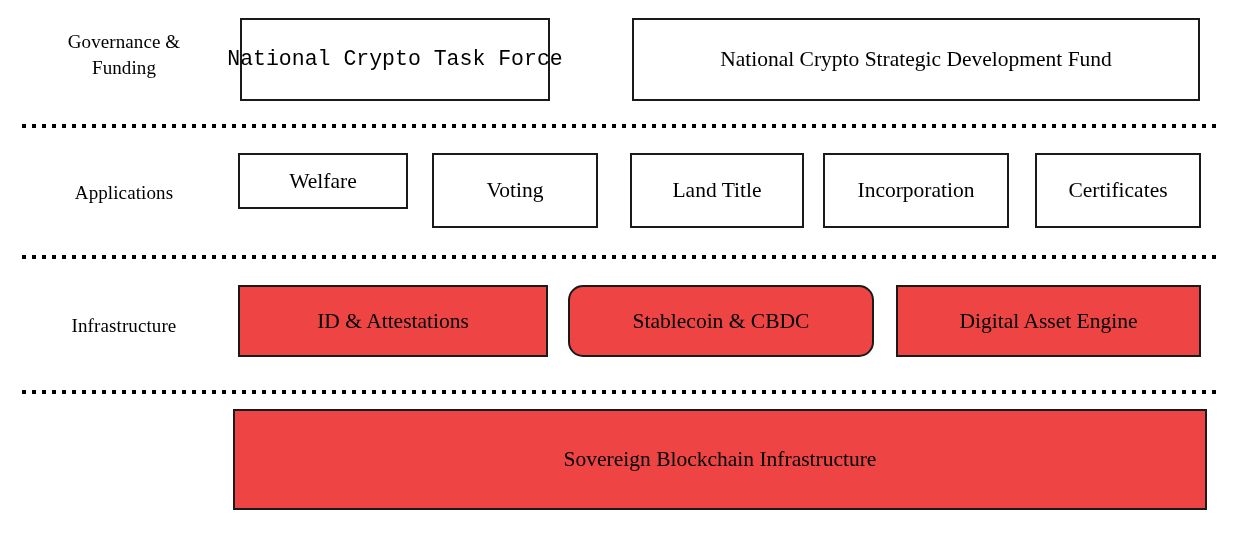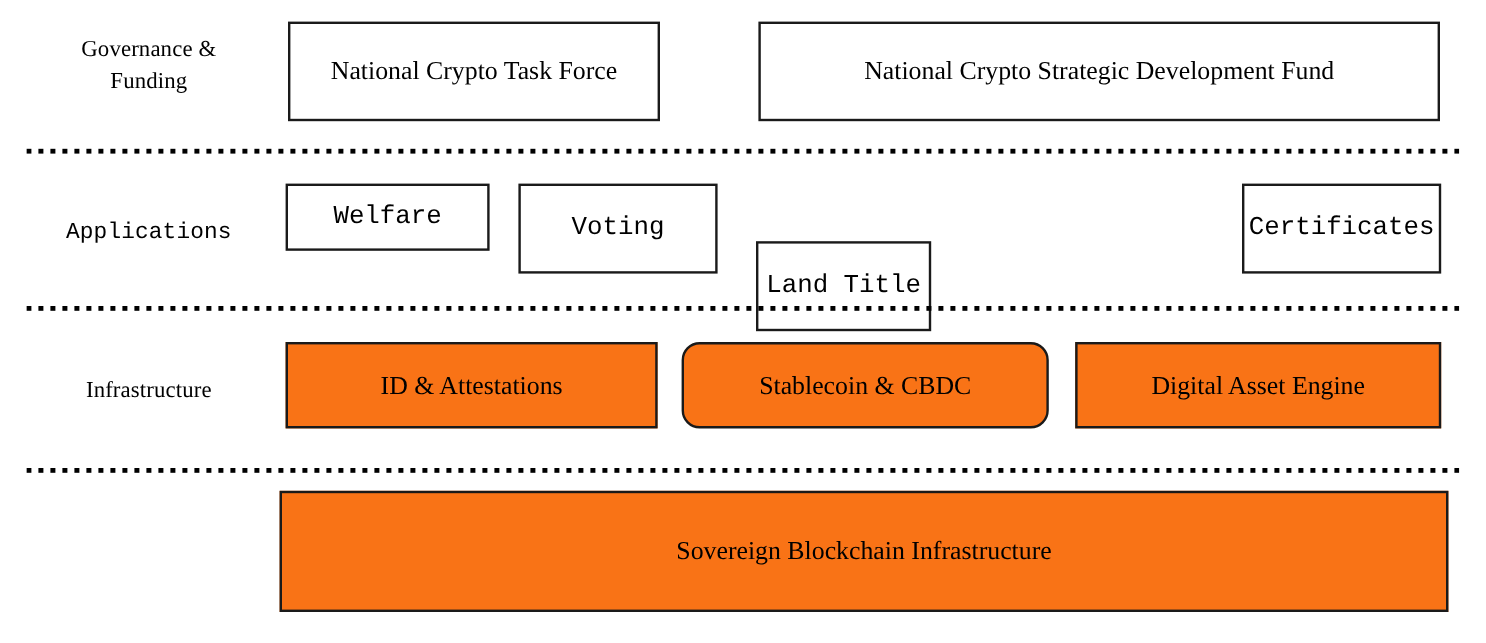"National Crypto Task Force" div.node { font-family: none -> Liberation Mono, monospace }
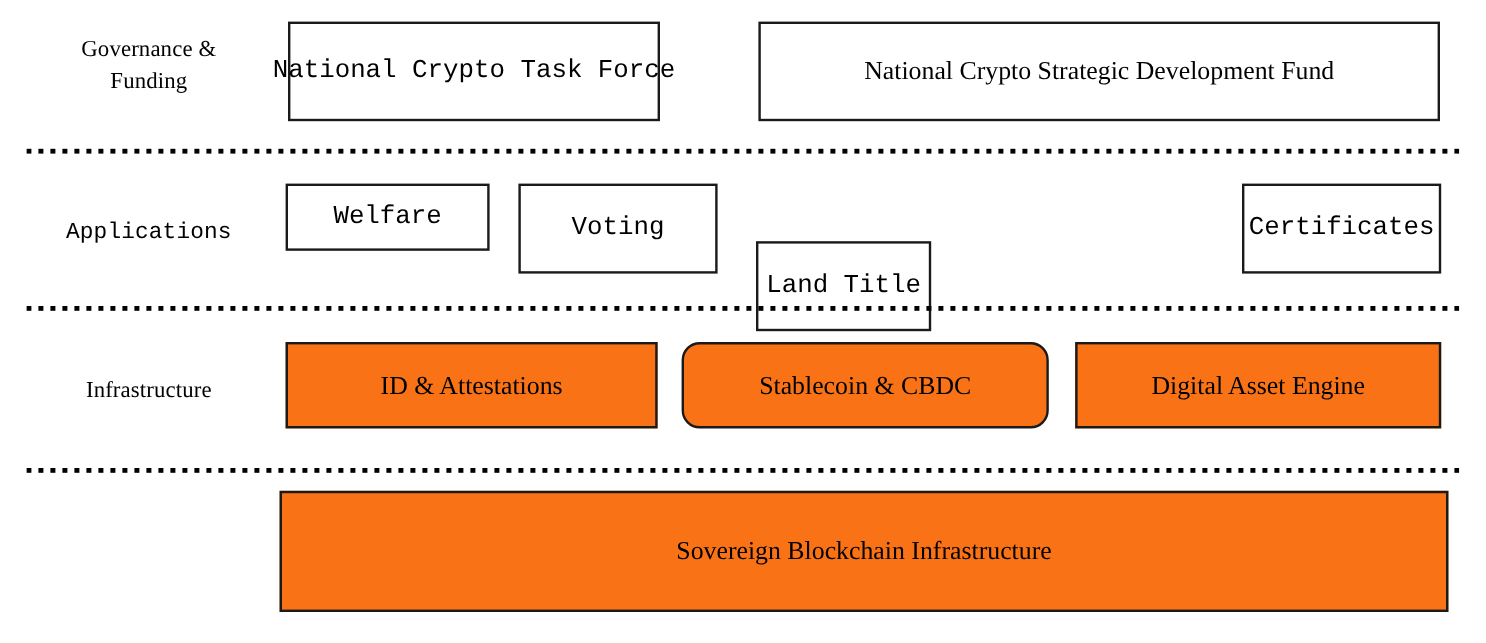"Applications" div.tier { font-family: Liberation Mono, monospace -> none }
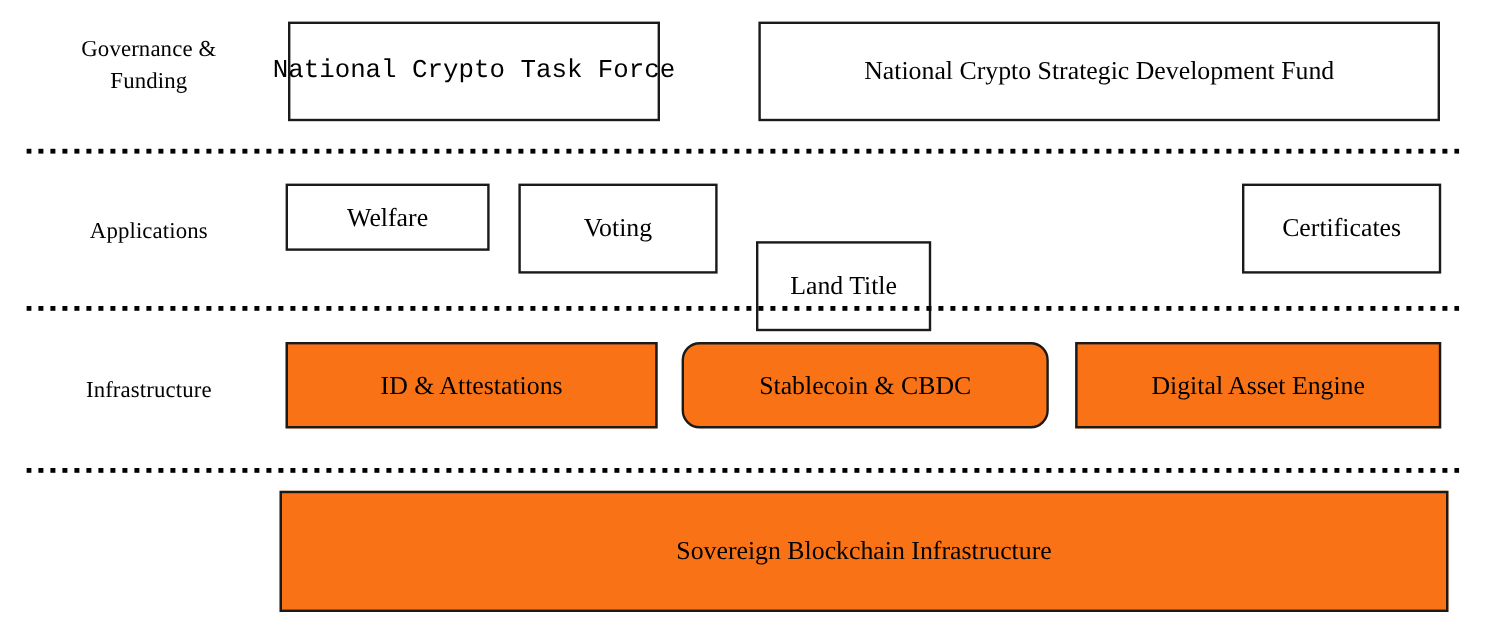"Land Title" div.node { margin-top: 48px -> none; width: 146px -> 174px }
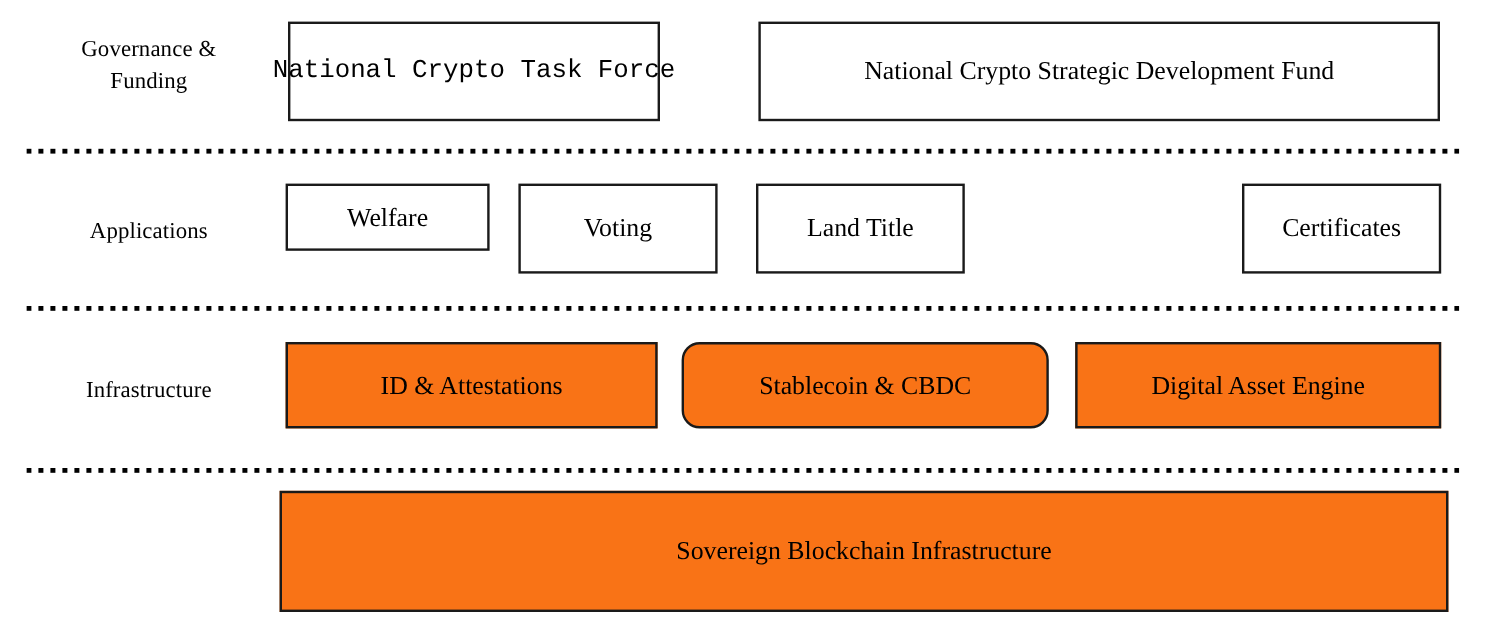"Incorporation" div.node { html: none -> <div>Incorporation</div> }
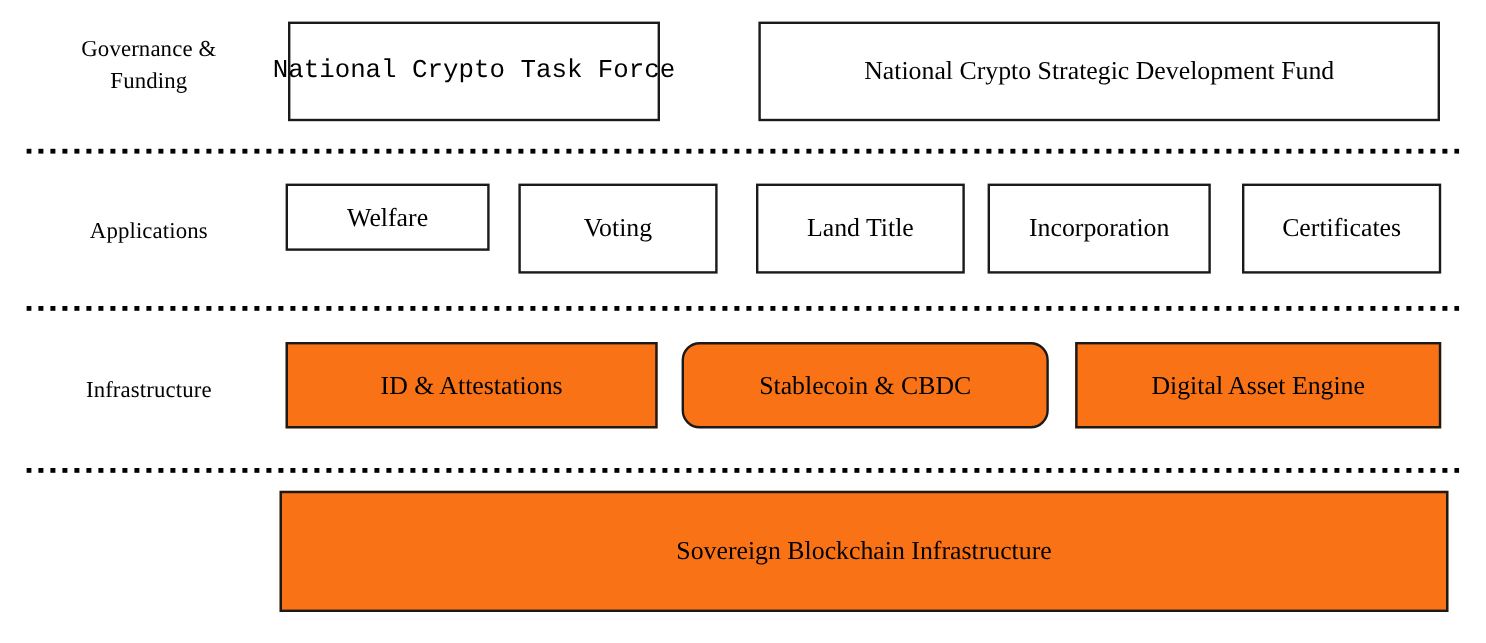"ID & Attestations" .node.peach { background: #f97316 -> #ef4444 }
